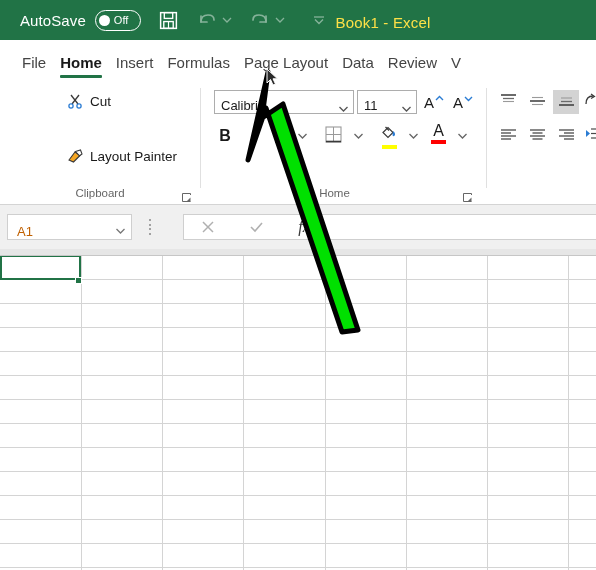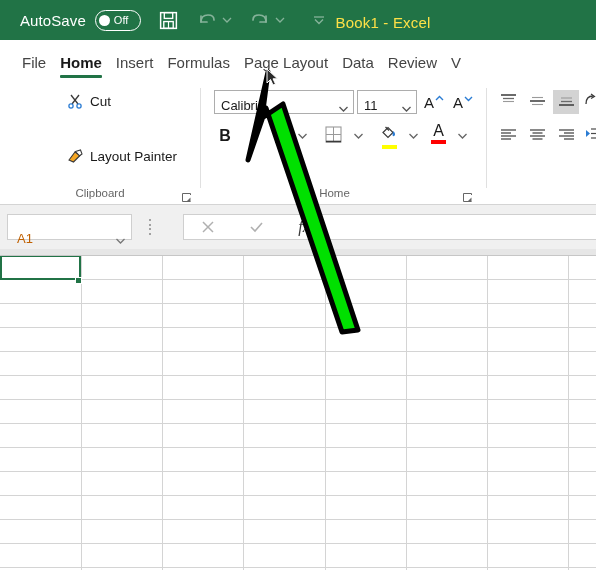"A1" .namebox { align-items: flex-start -> flex-end }
